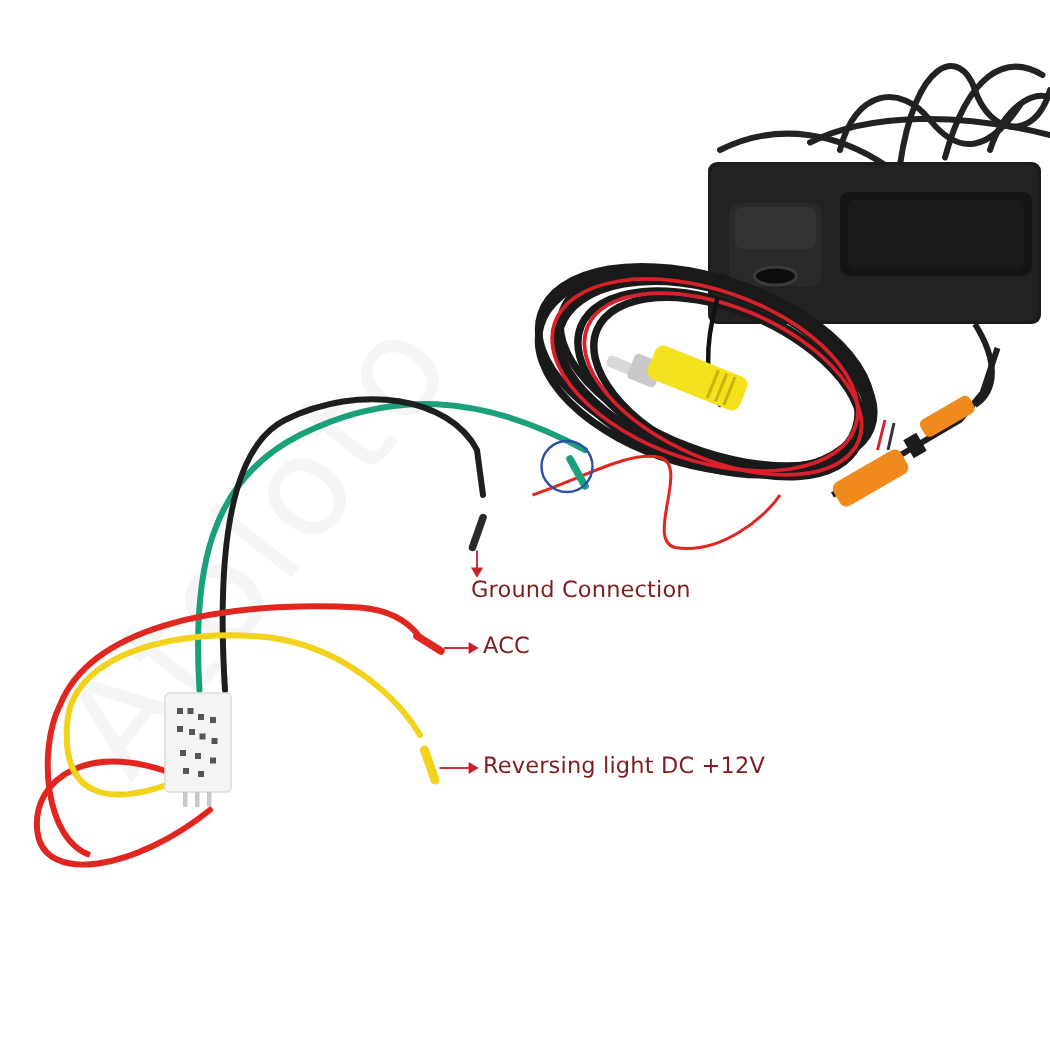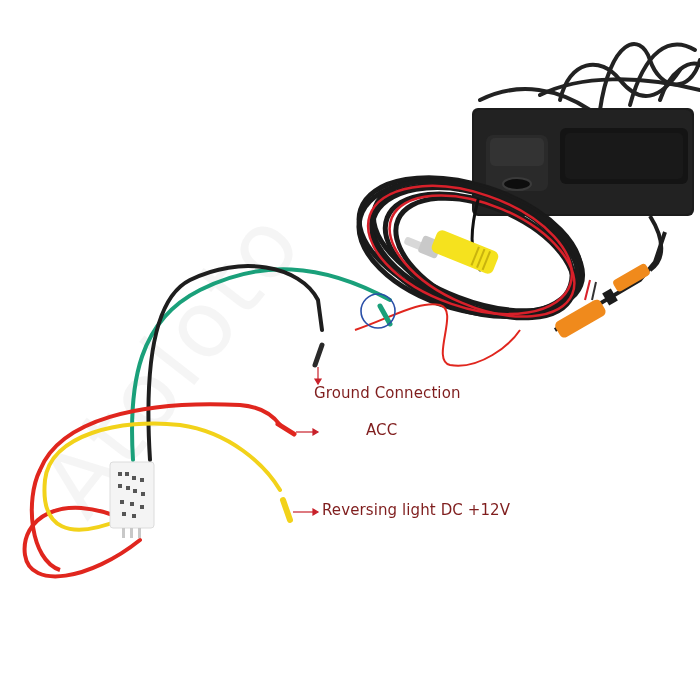"ACC" div.label { margin-left: 44px -> none }
